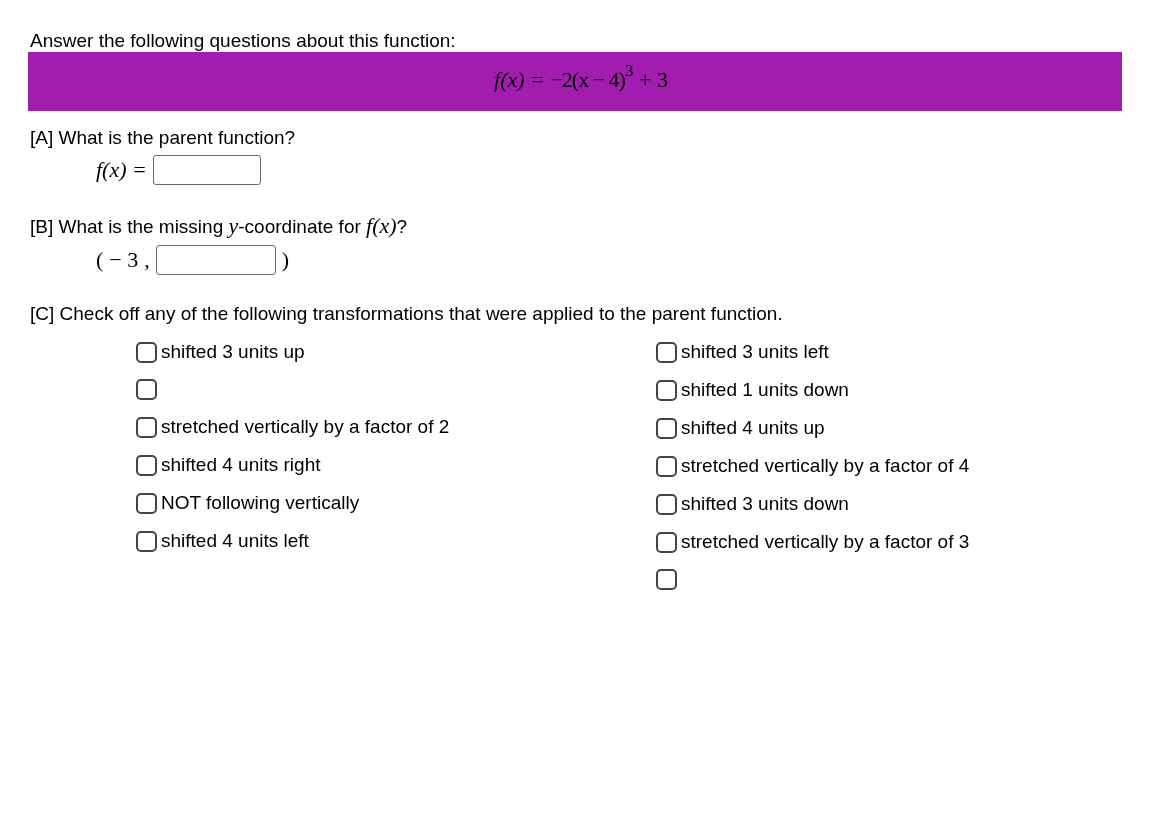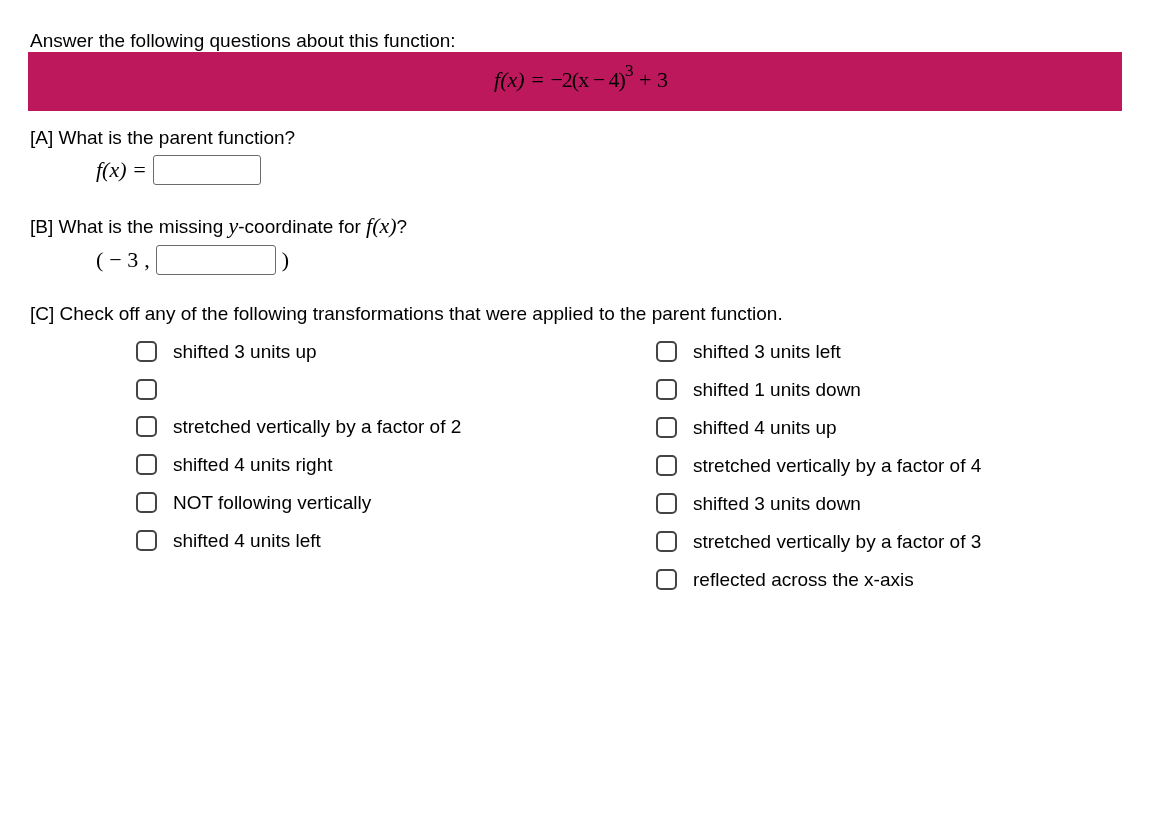"f(x) = −2(x − 4)3" .formula-band { background: #be185d -> #a21caf }
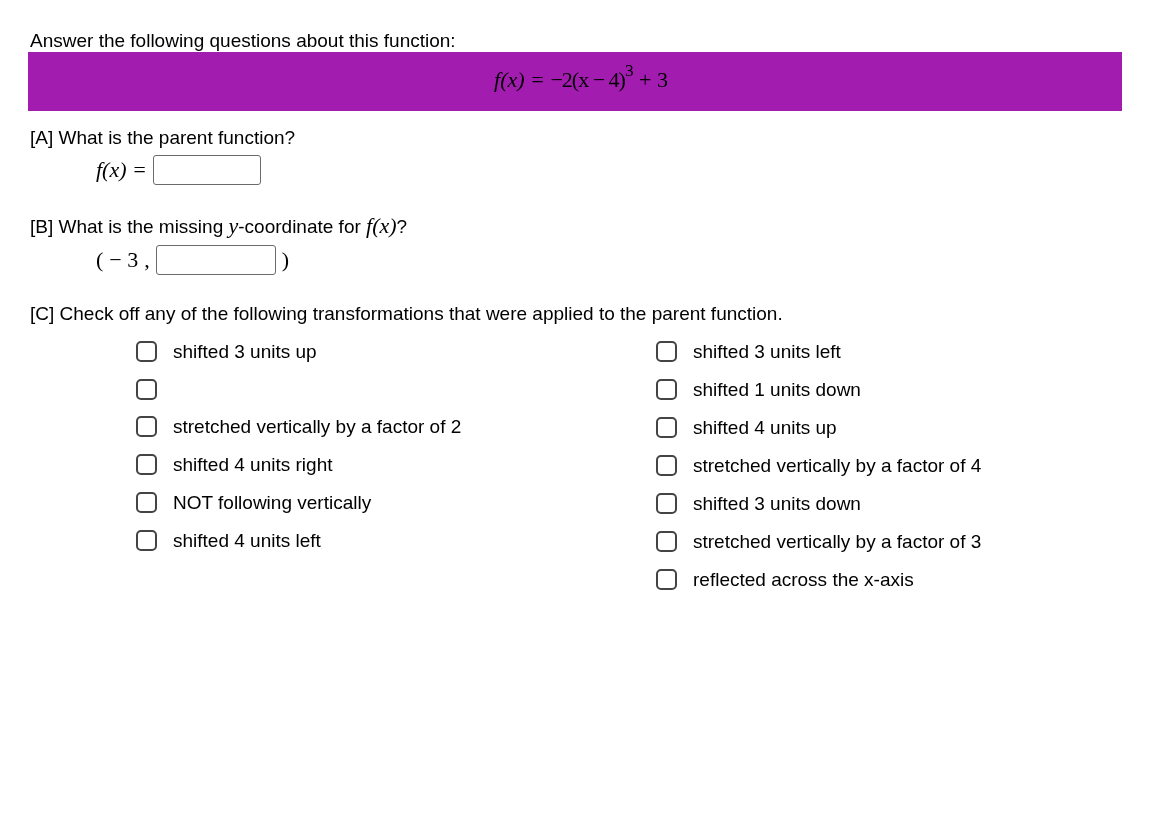"shifted 3 units up" .opt { align-items: flex-start -> flex-end; gap: 16px -> 4px }
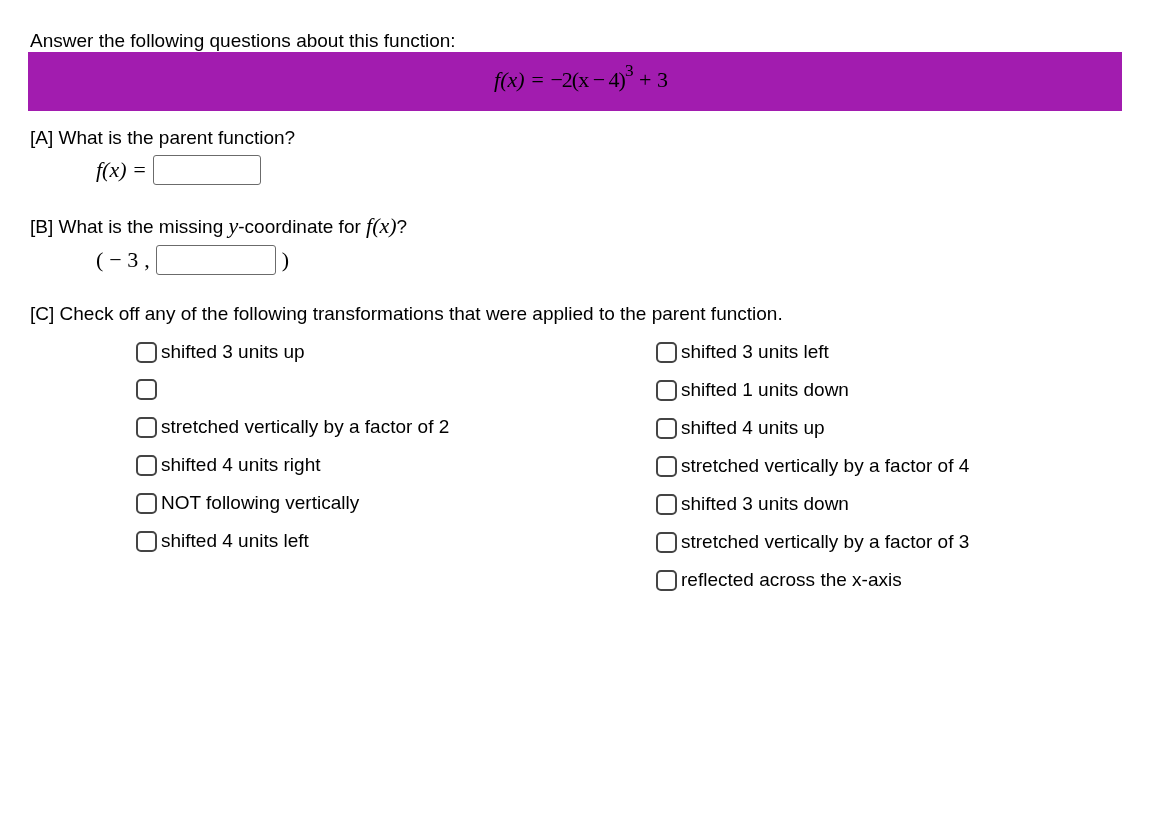"reflected across the x-axis" span { html: <span>reflected across the x-axis</span> -> none }
